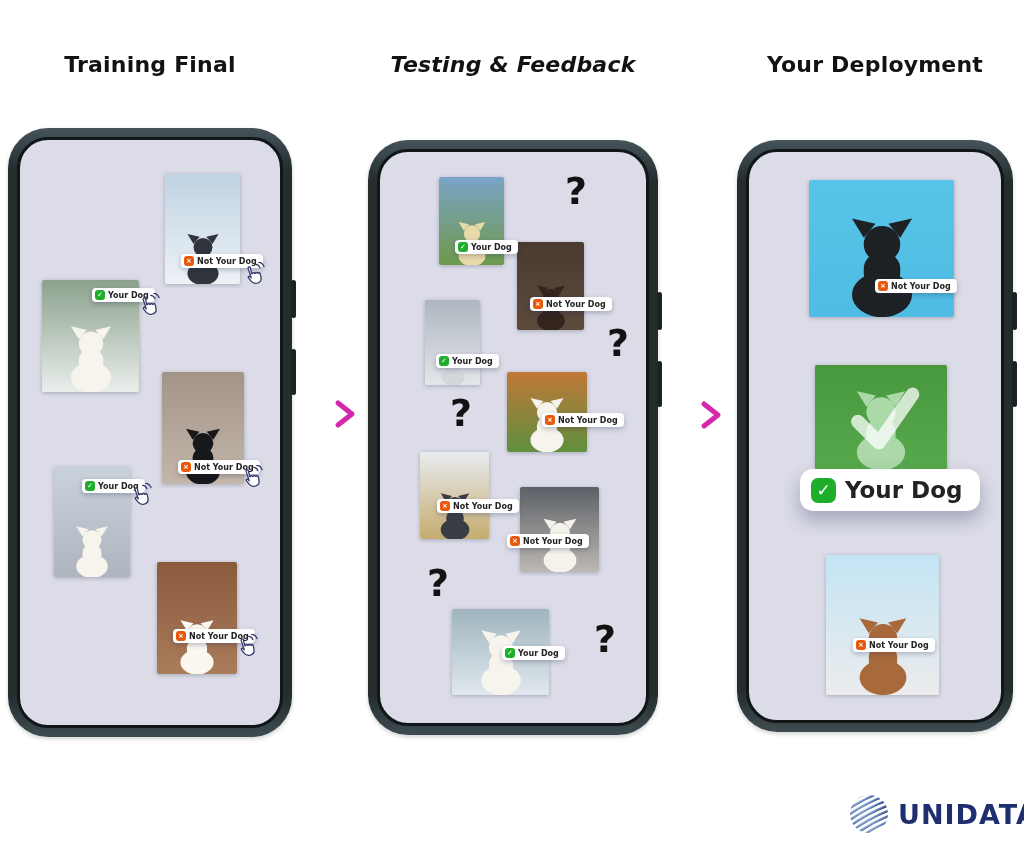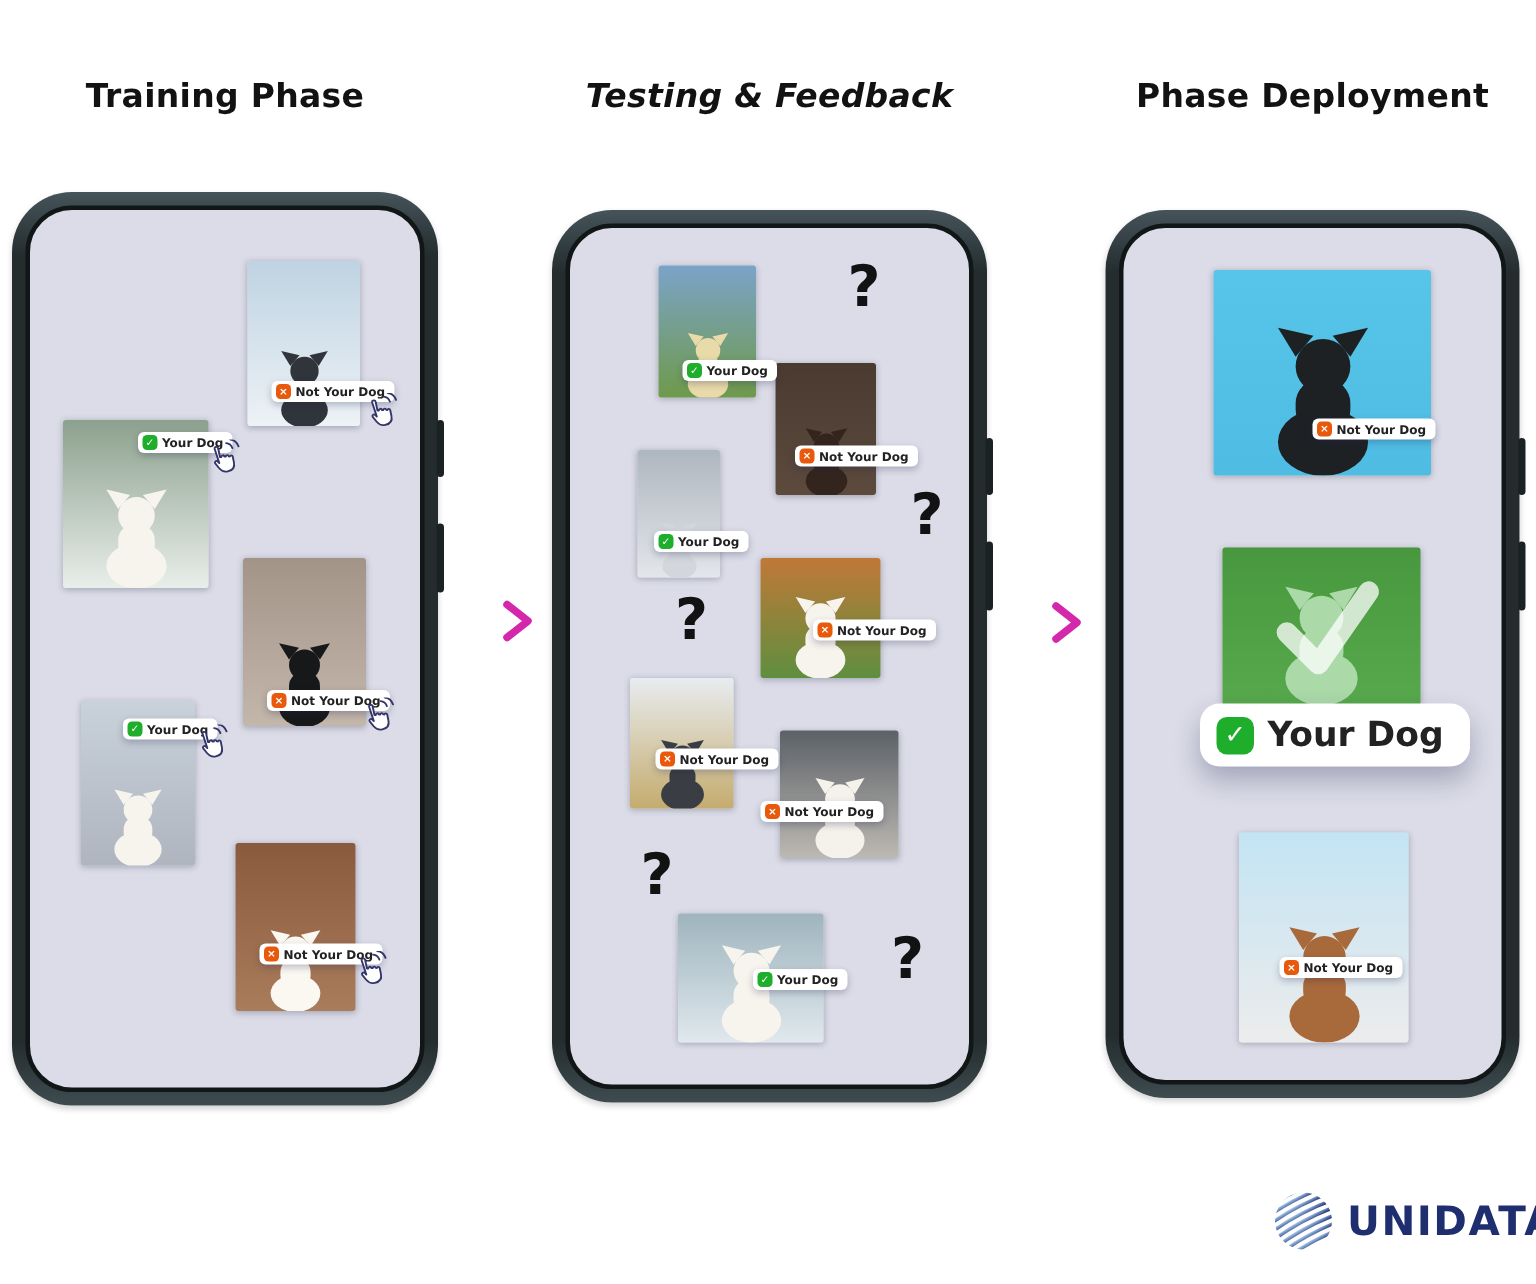"Training Phase" div.col-title { text: Phase -> Final }
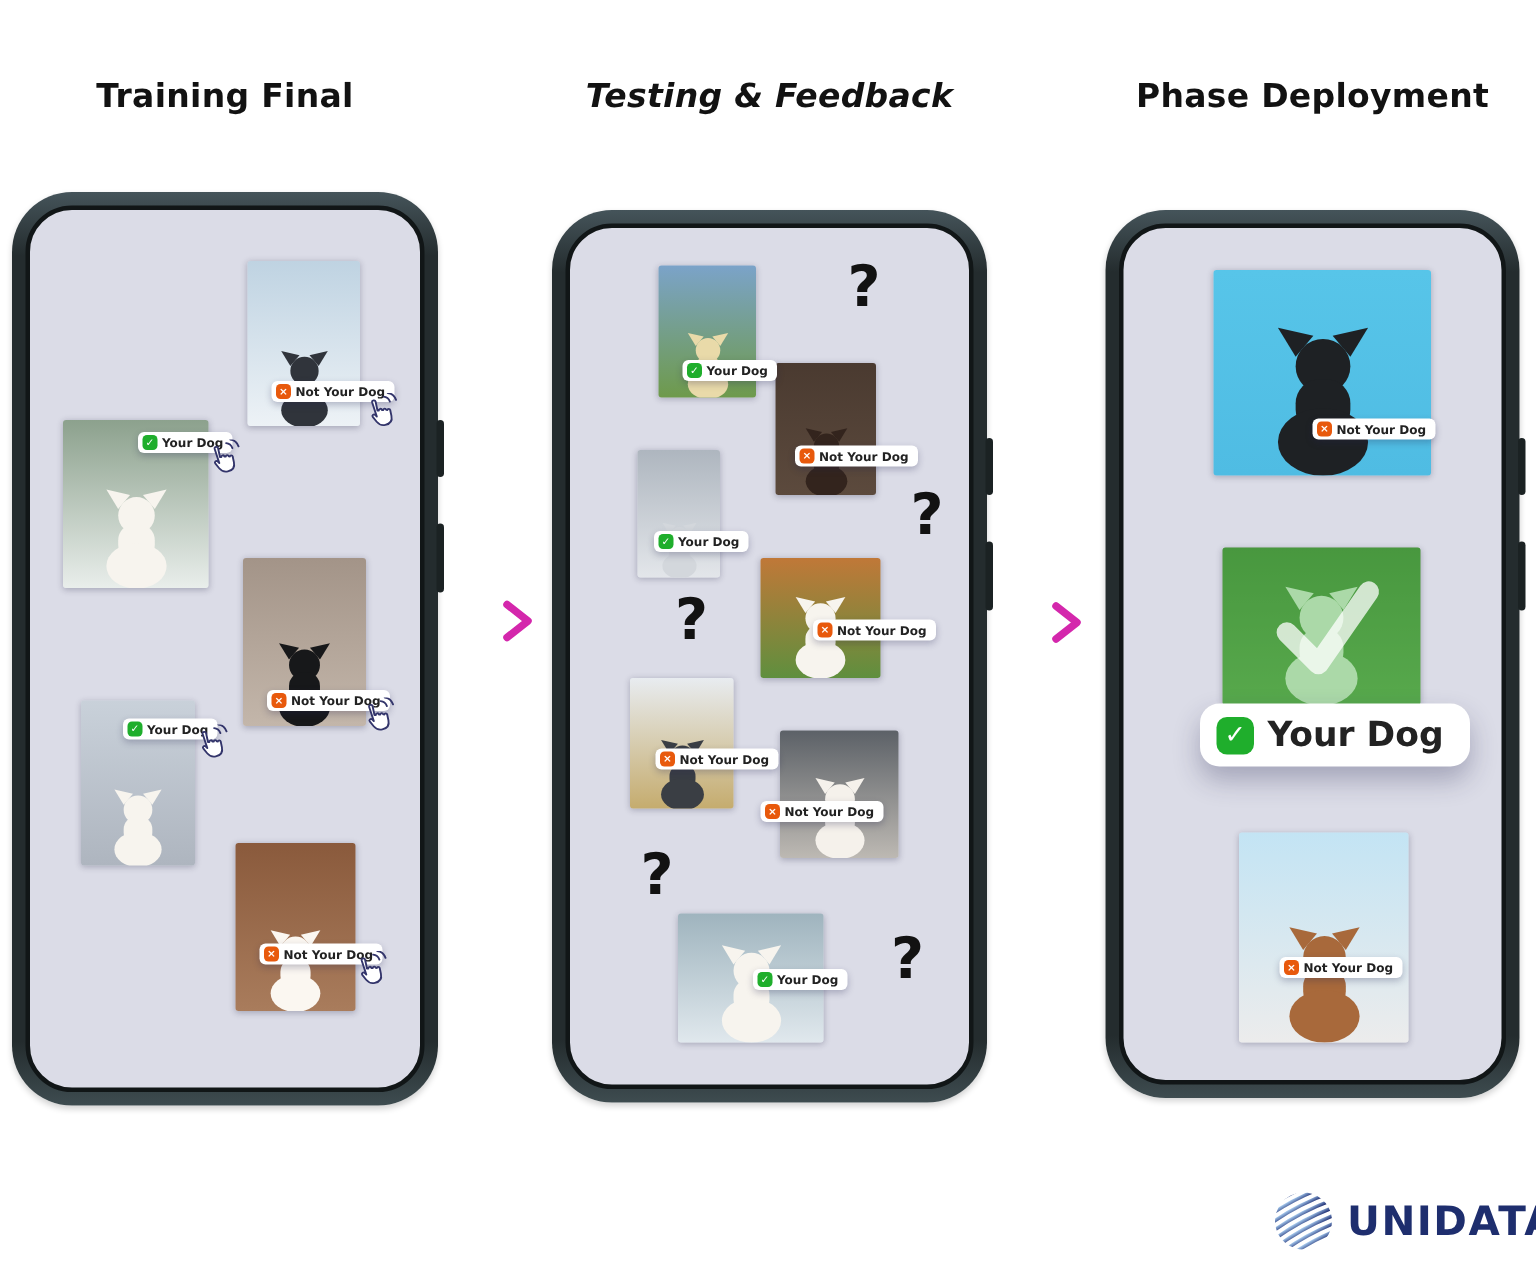"Phase Deployment" div.col-title { text: Phase -> Your }
